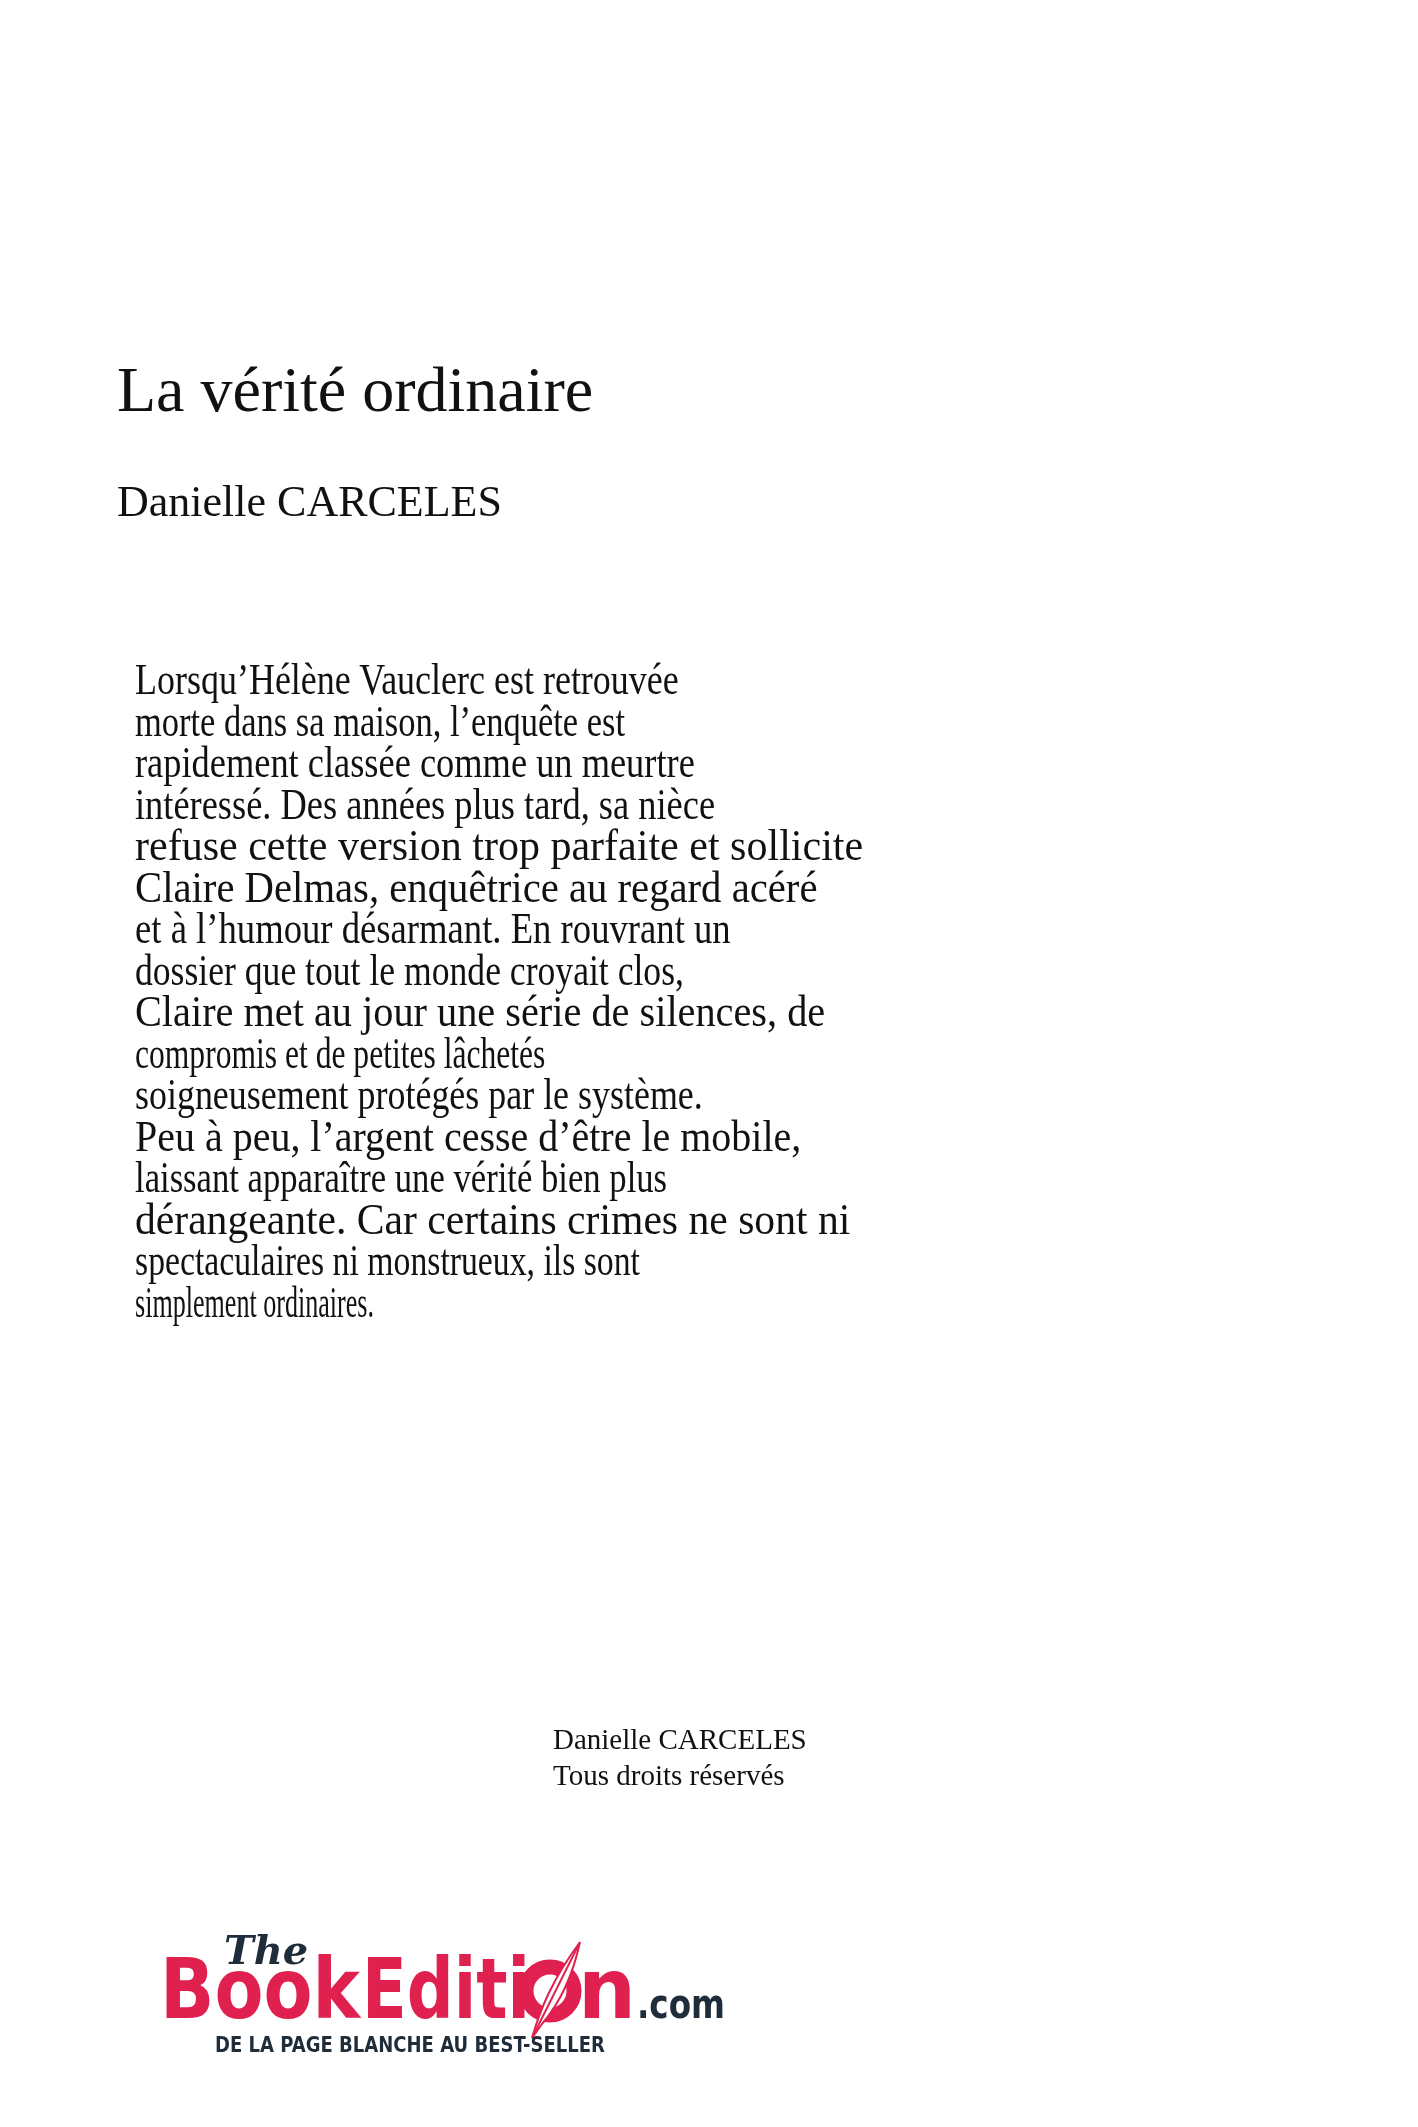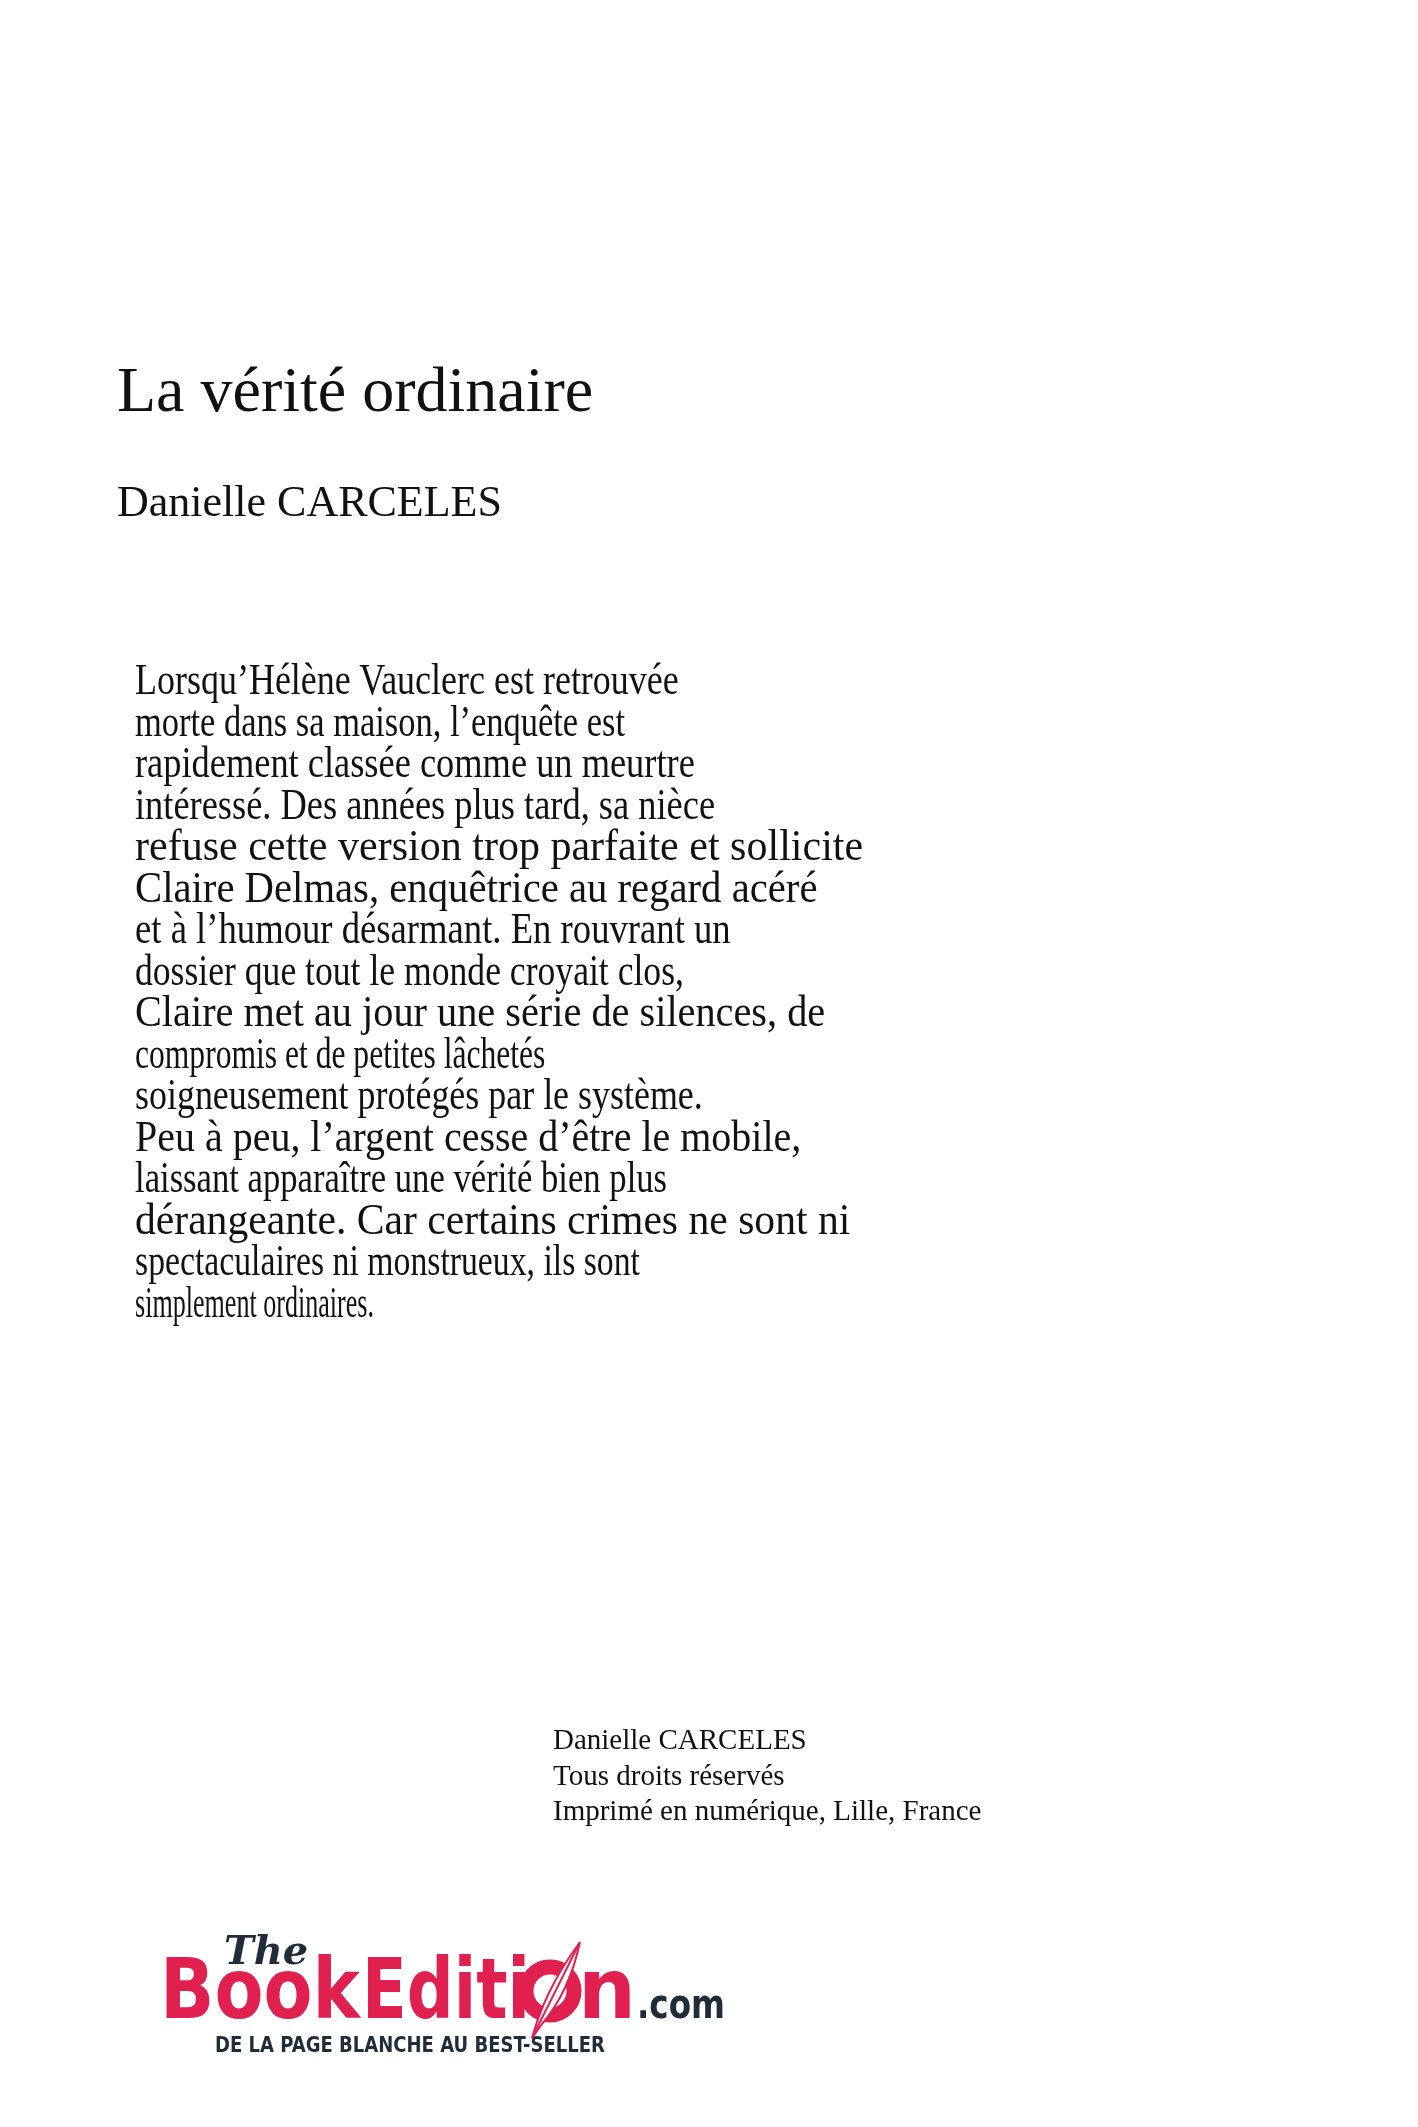"Imprimé en numérique, Lille, France" span.line { html: <span>Imprimé en numérique, Lille, France</span> -> none }
